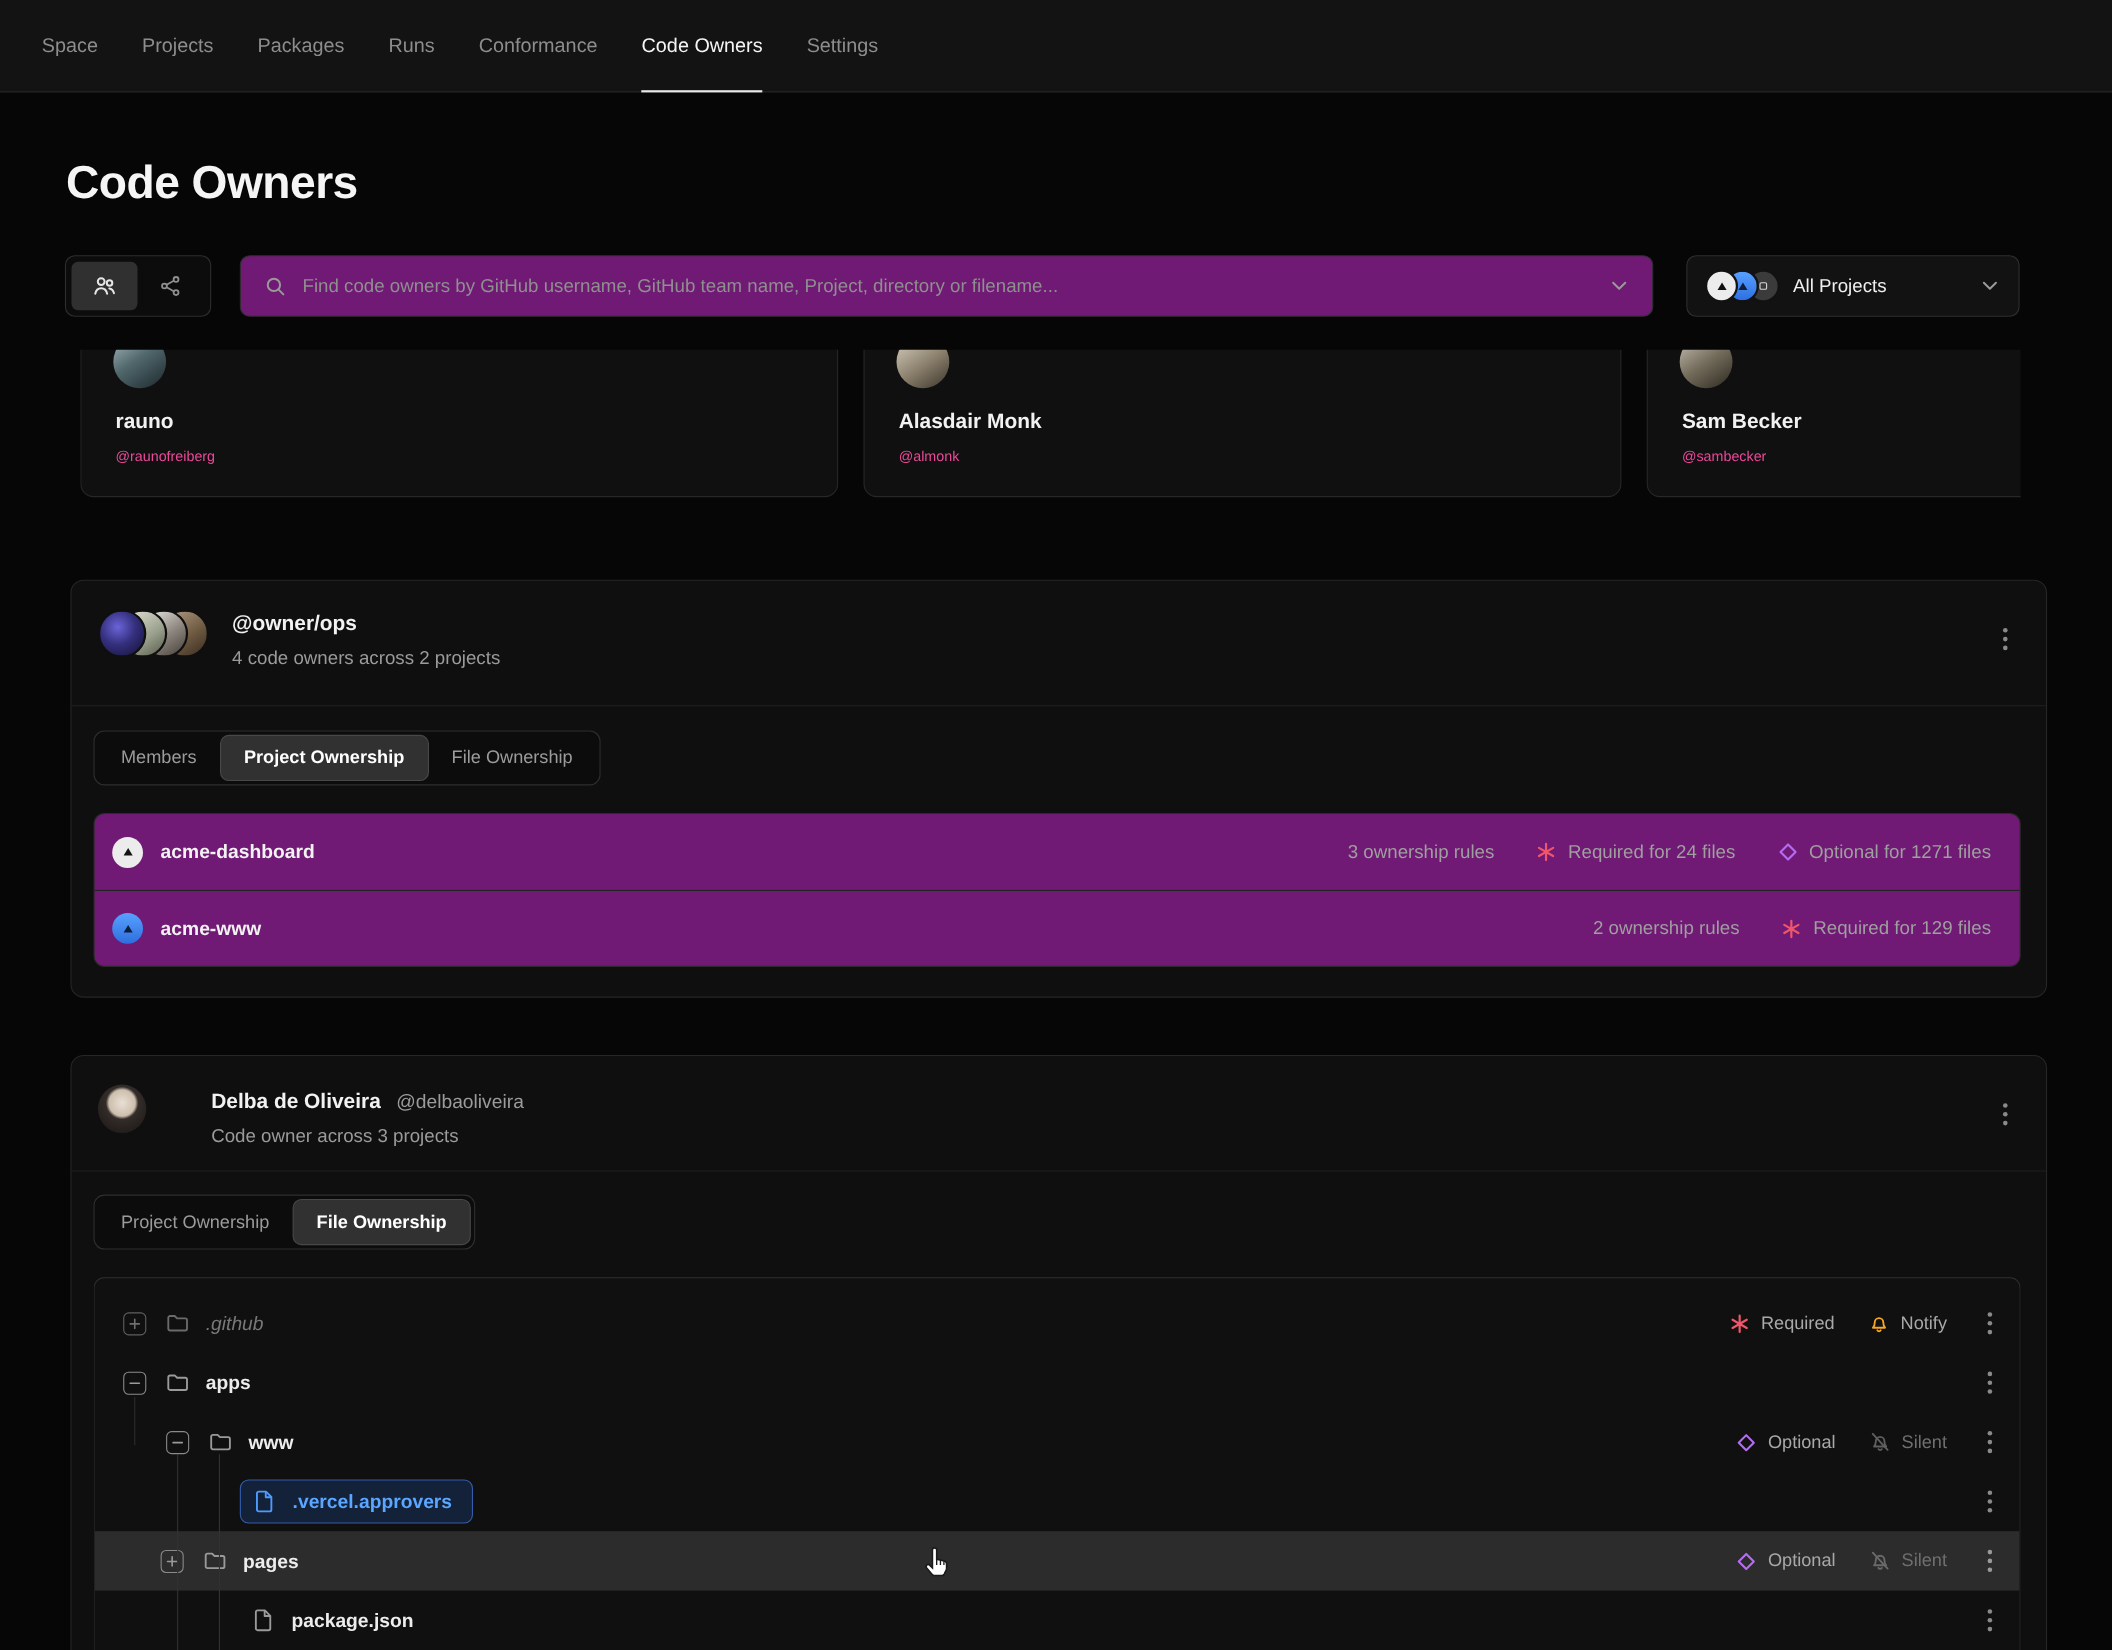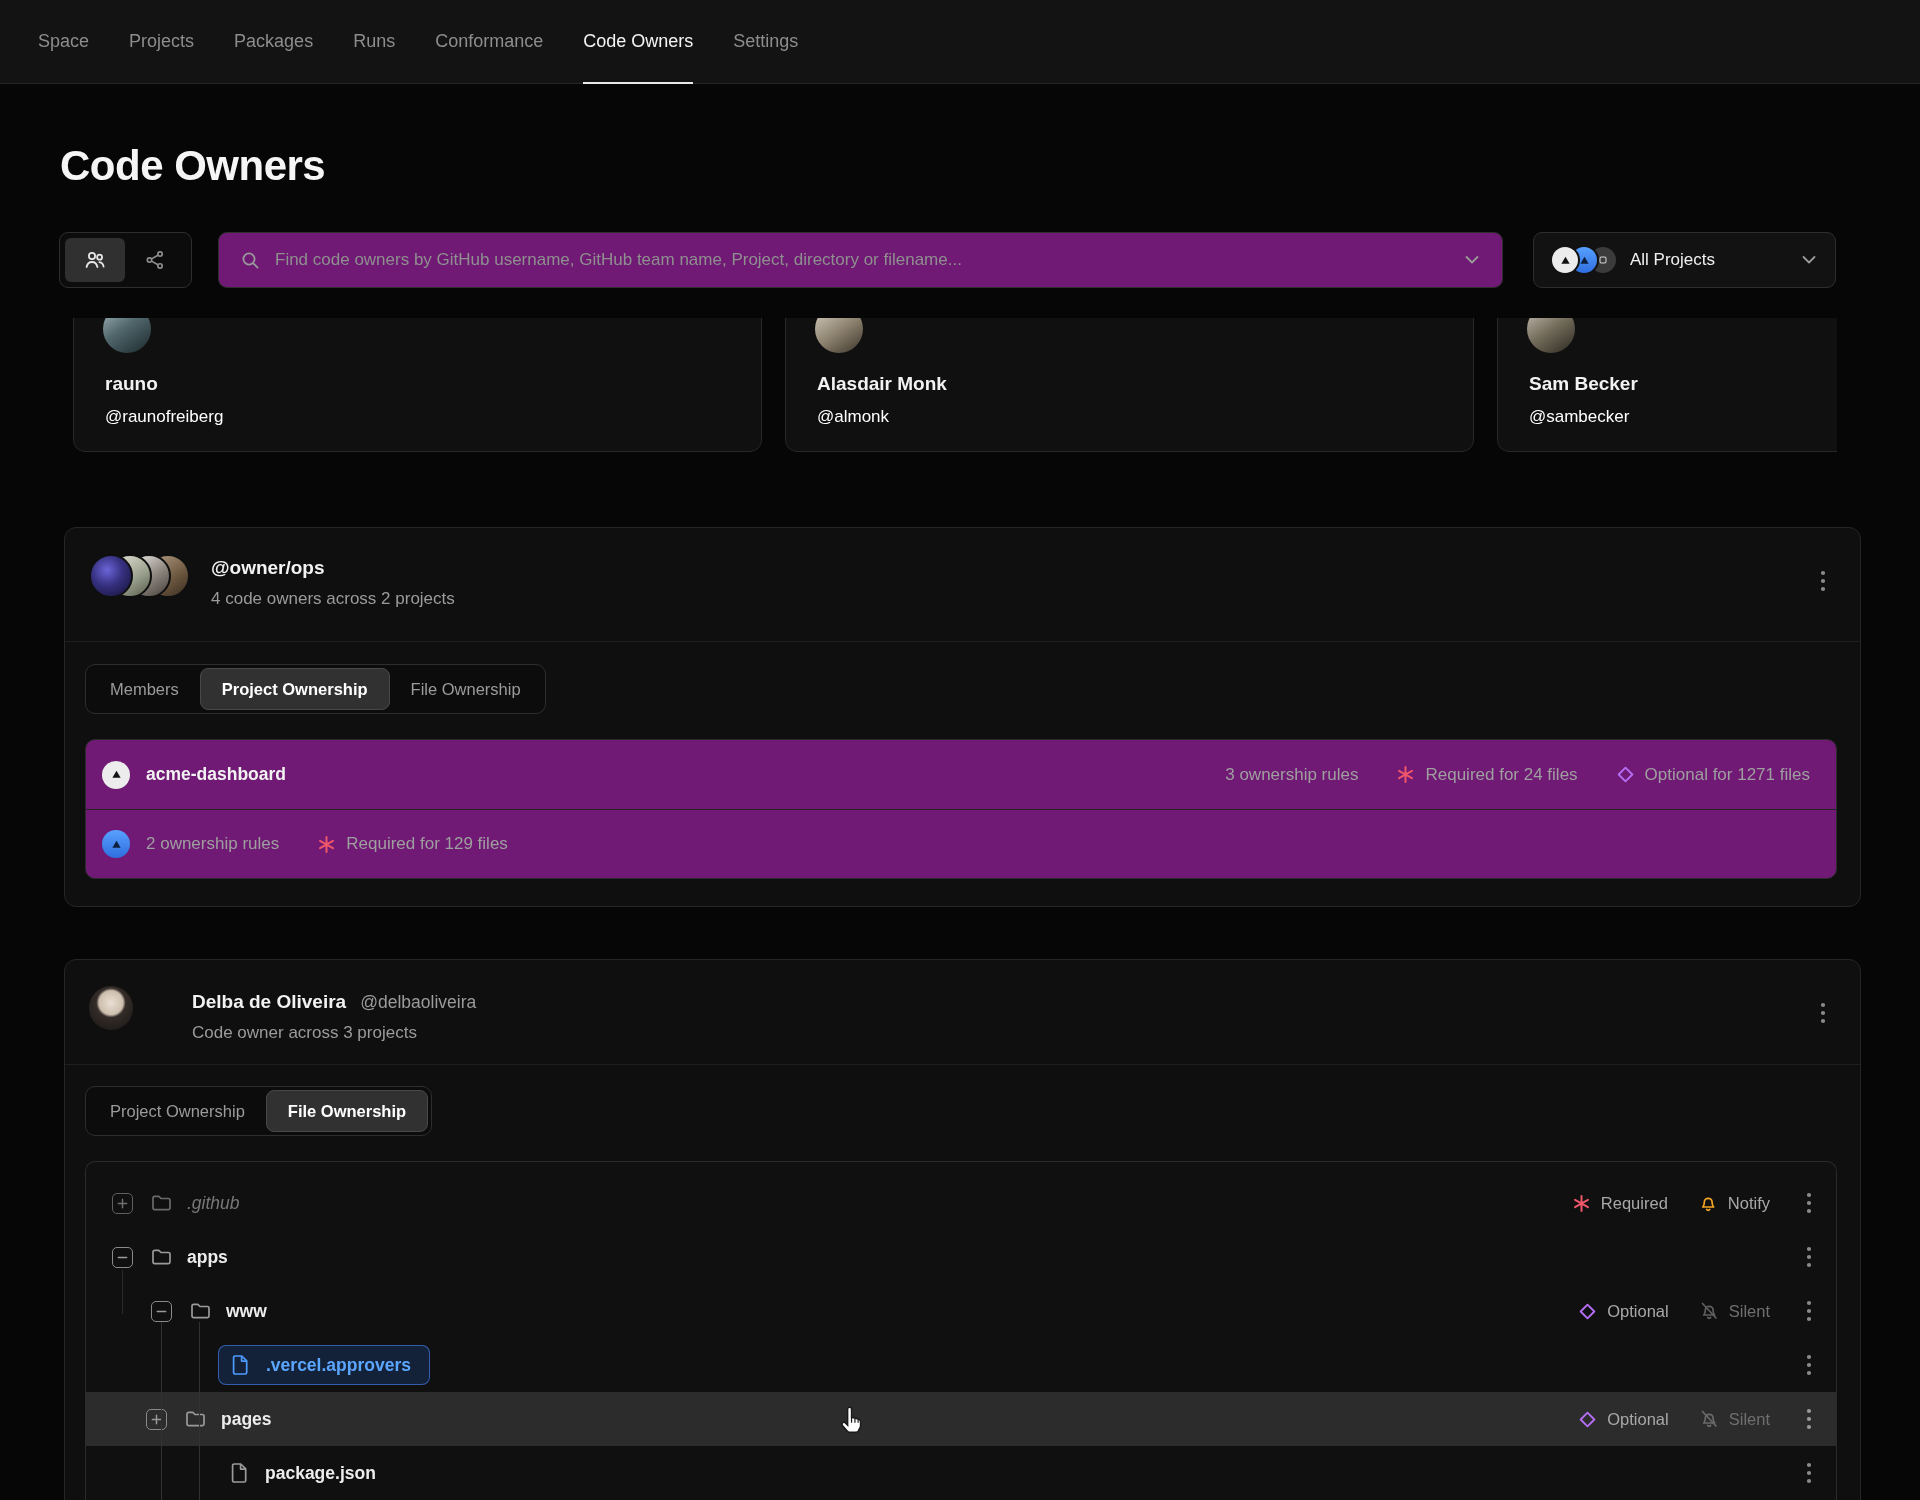"@raunofreiberg" .owner-handle { color: #ffffff -> #ec4899; font-size: 17px -> 13px }
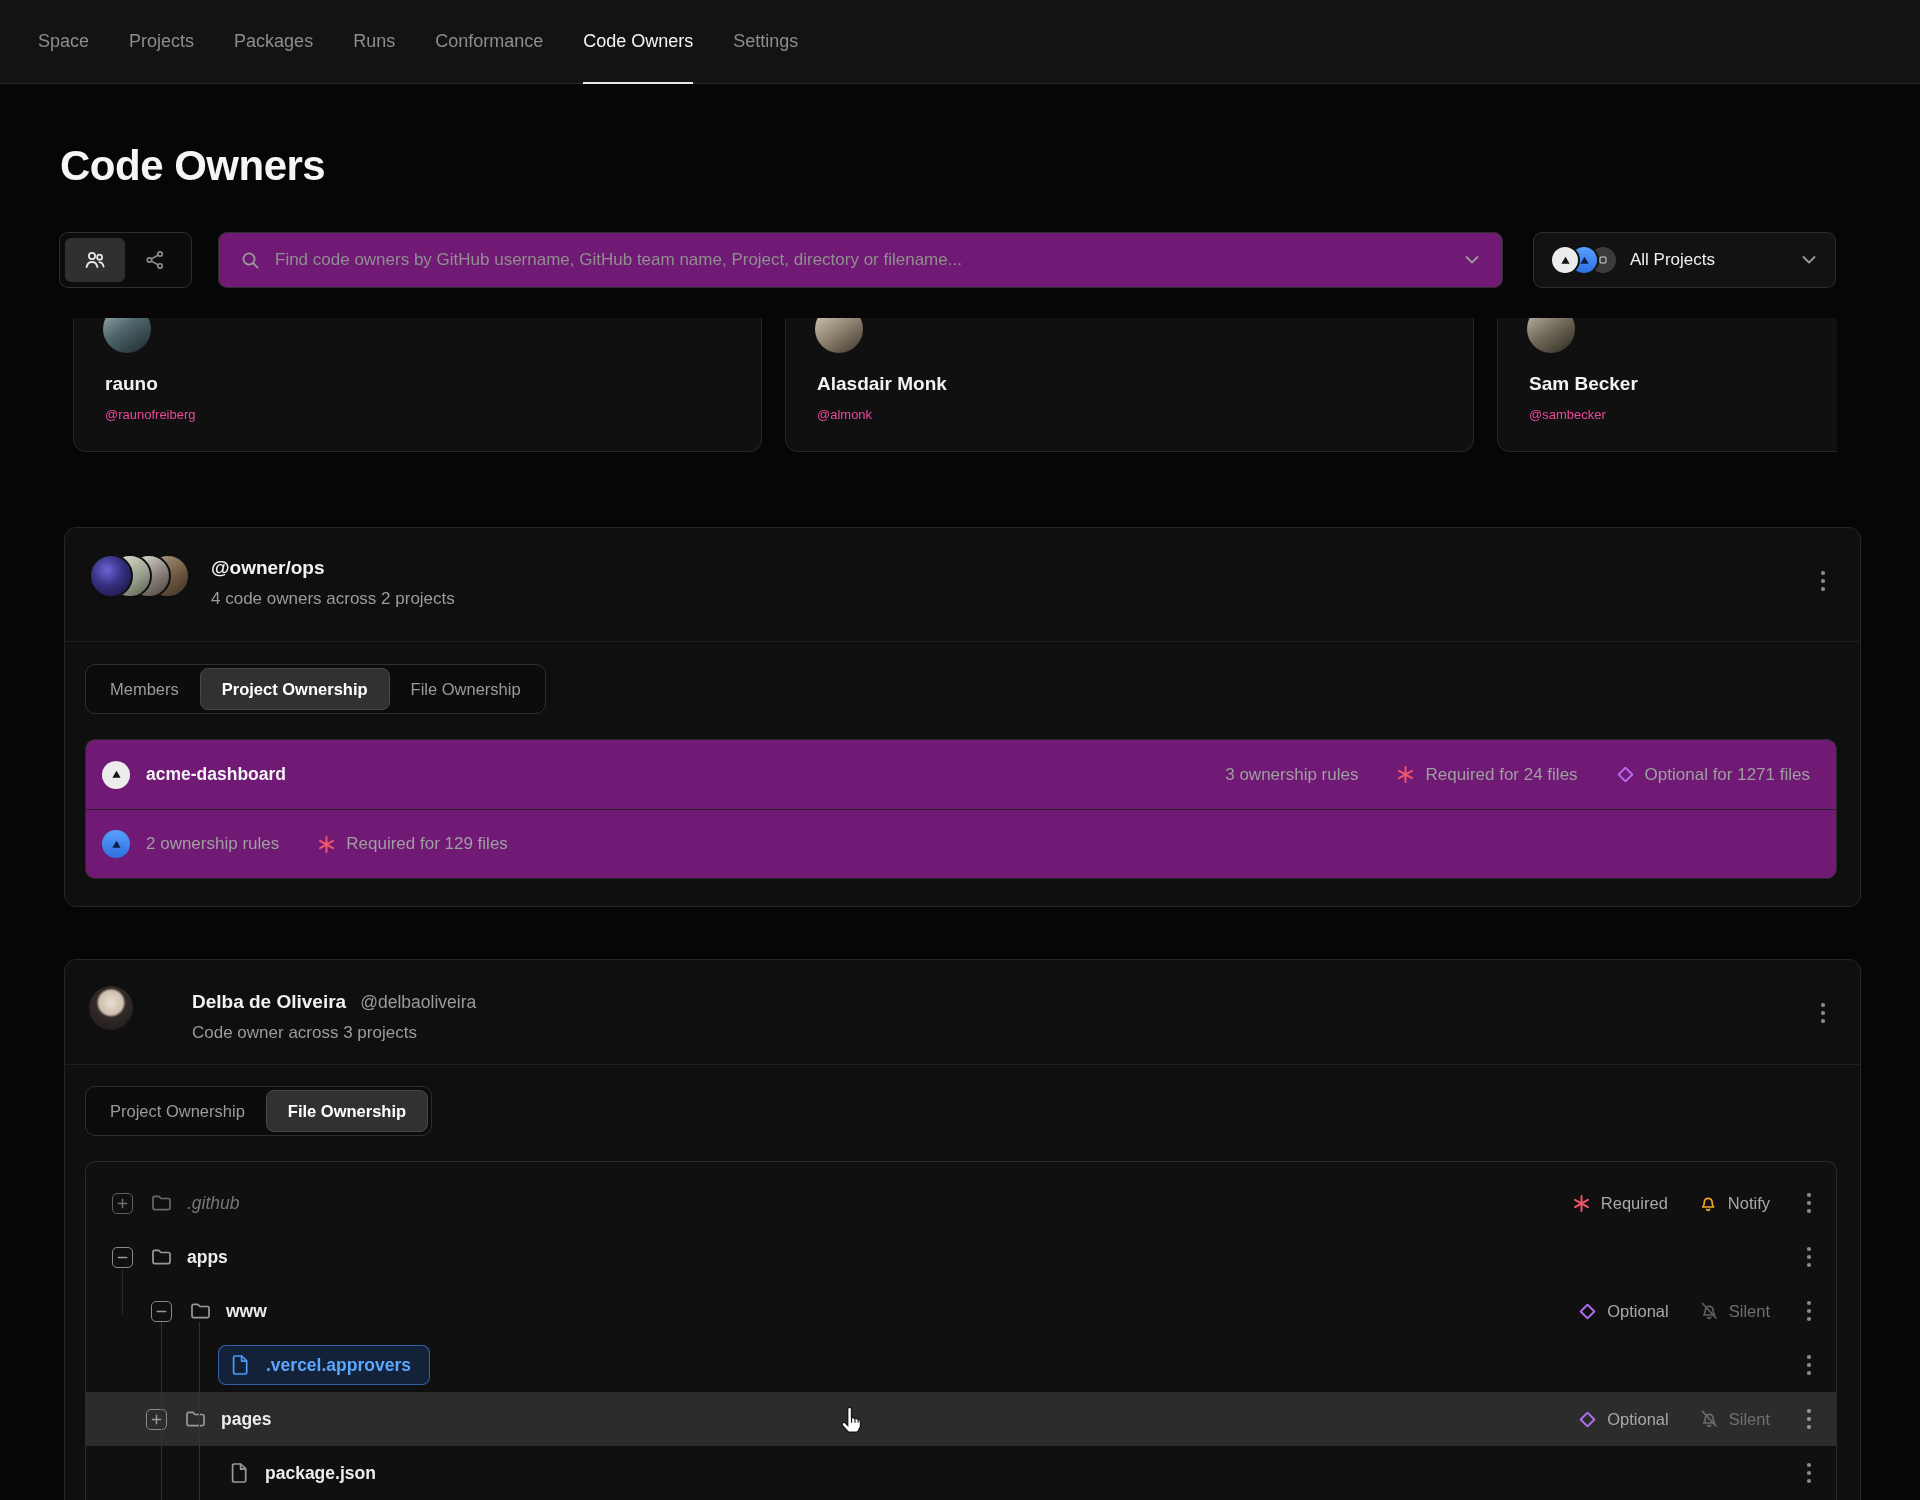"acme-www" span.proj-name { html: none -> <span>acme-www</span> }
